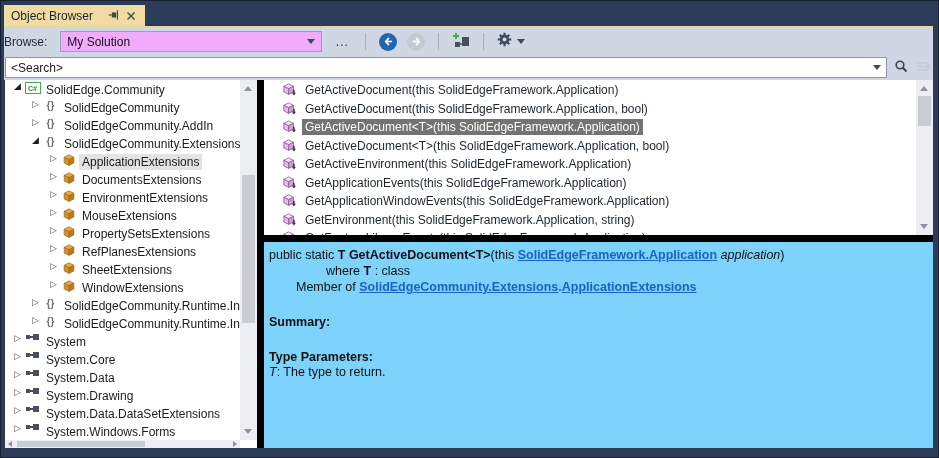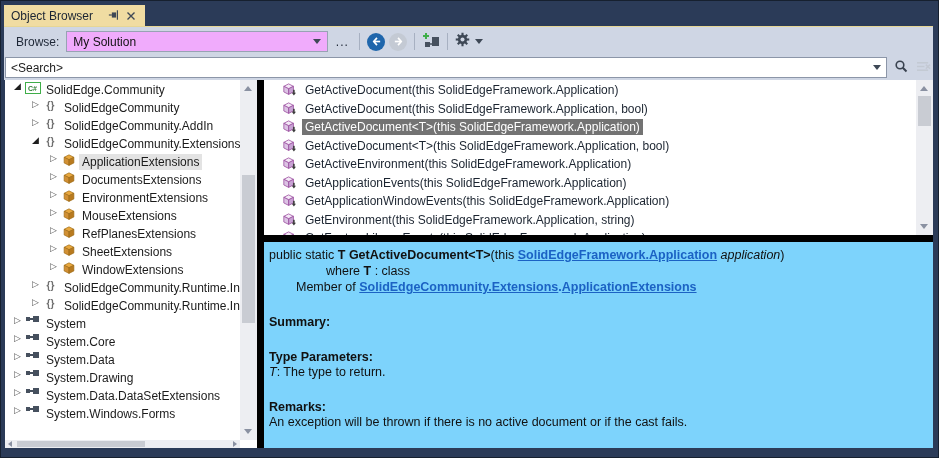"Browse:" .toolbar { gap: none -> 6px; padding-left: 12px -> 0 }
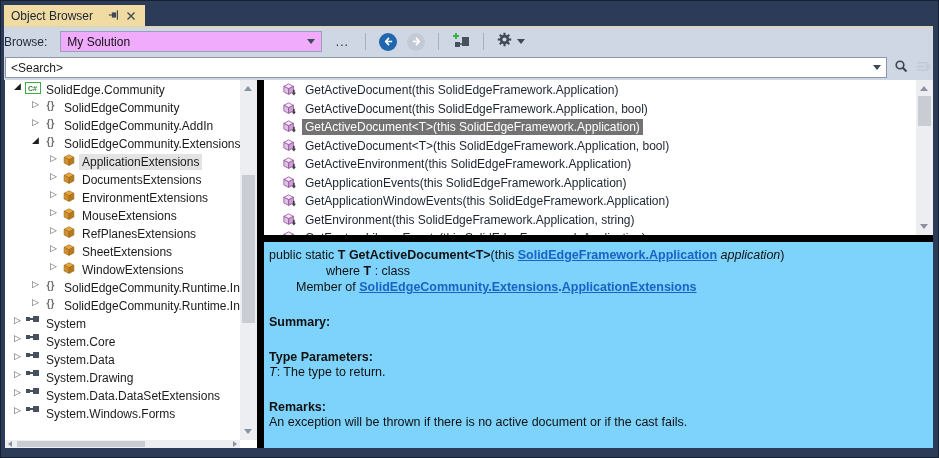"PropertySetsExtensions" div.tree-row { html: none -> <div> <span></span> <span> <svg> <path></path> <path></path> <path></path> </svg> </span> <span>PropertySetsExtensions</span> </div> }
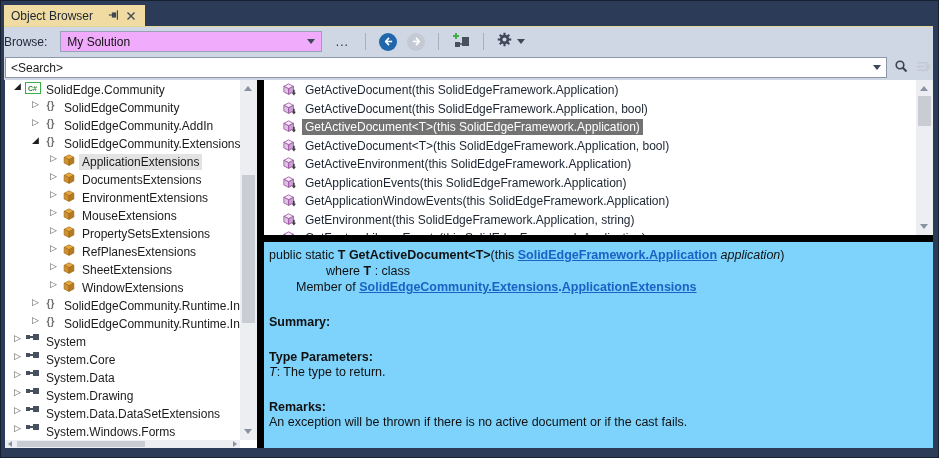"Remarks:" div.sec { html: <div> <div>Remarks:</div> <div>An exception will be thrown if there is no active document or if the cast fails.</div> </div> -> none }
